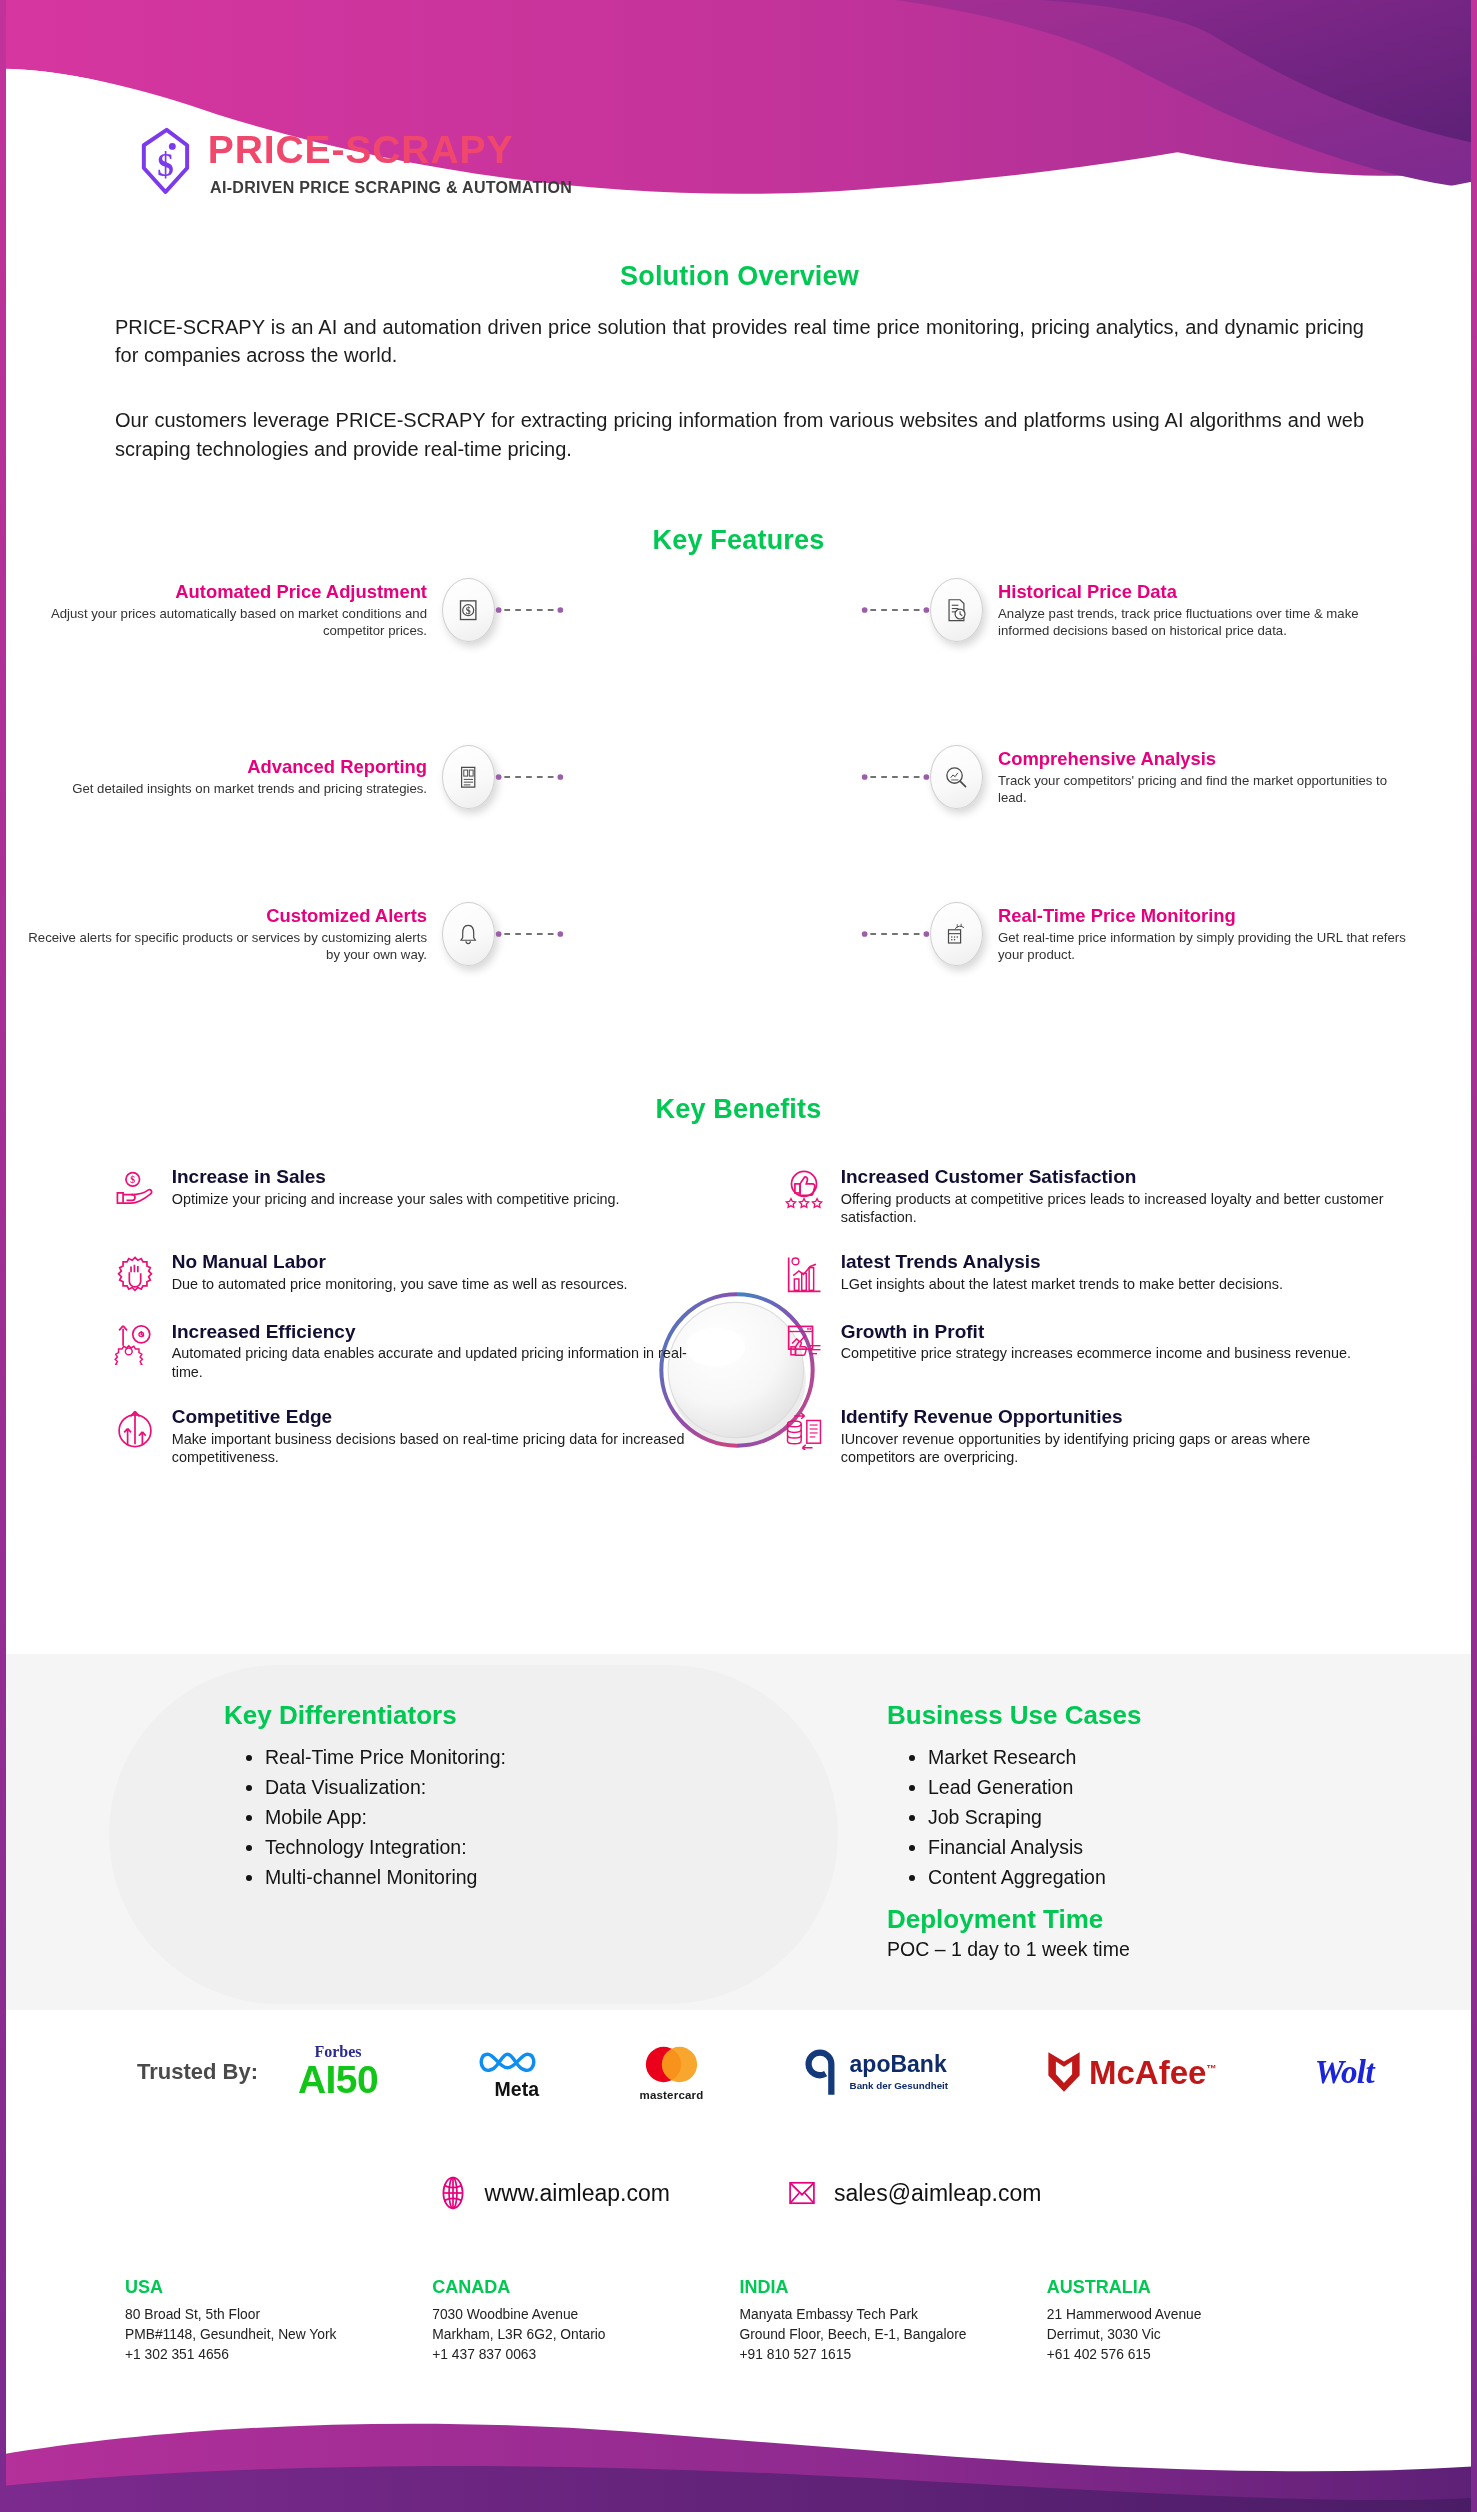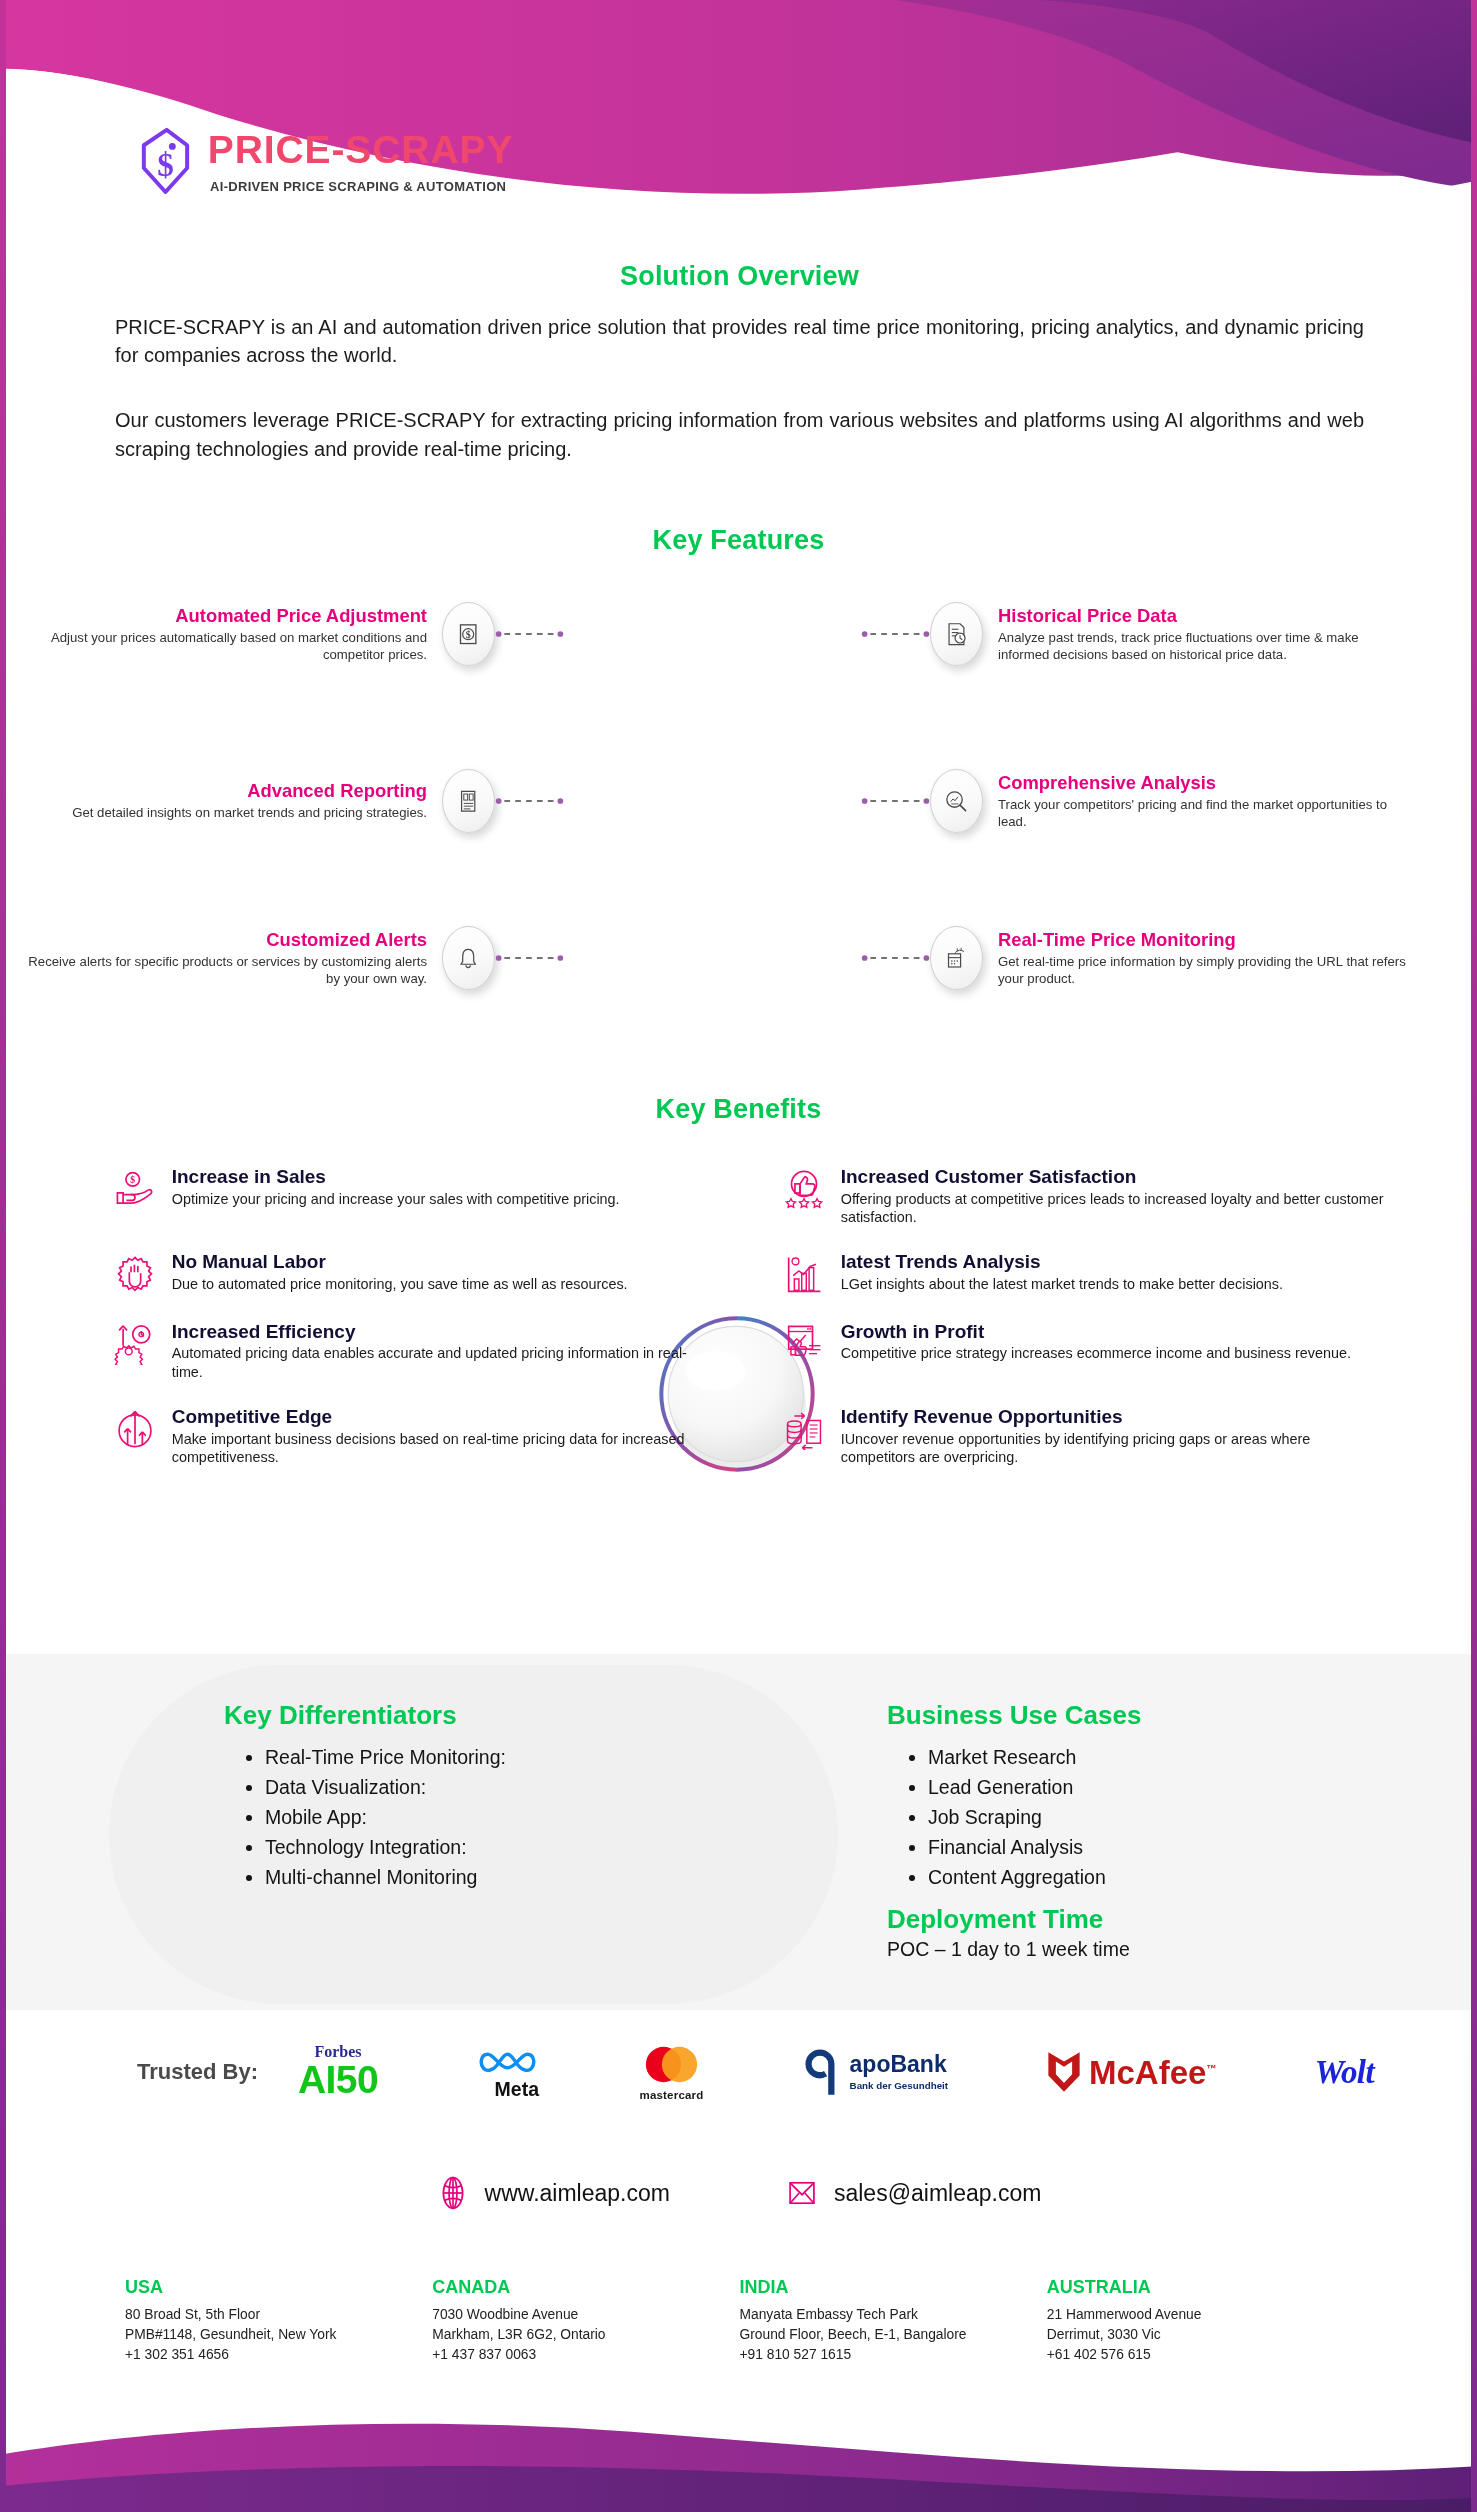"AI-DRIVEN PRICE SCRAPING & AUTOMATION" .logo-sub { font-size: 13px -> 16px }
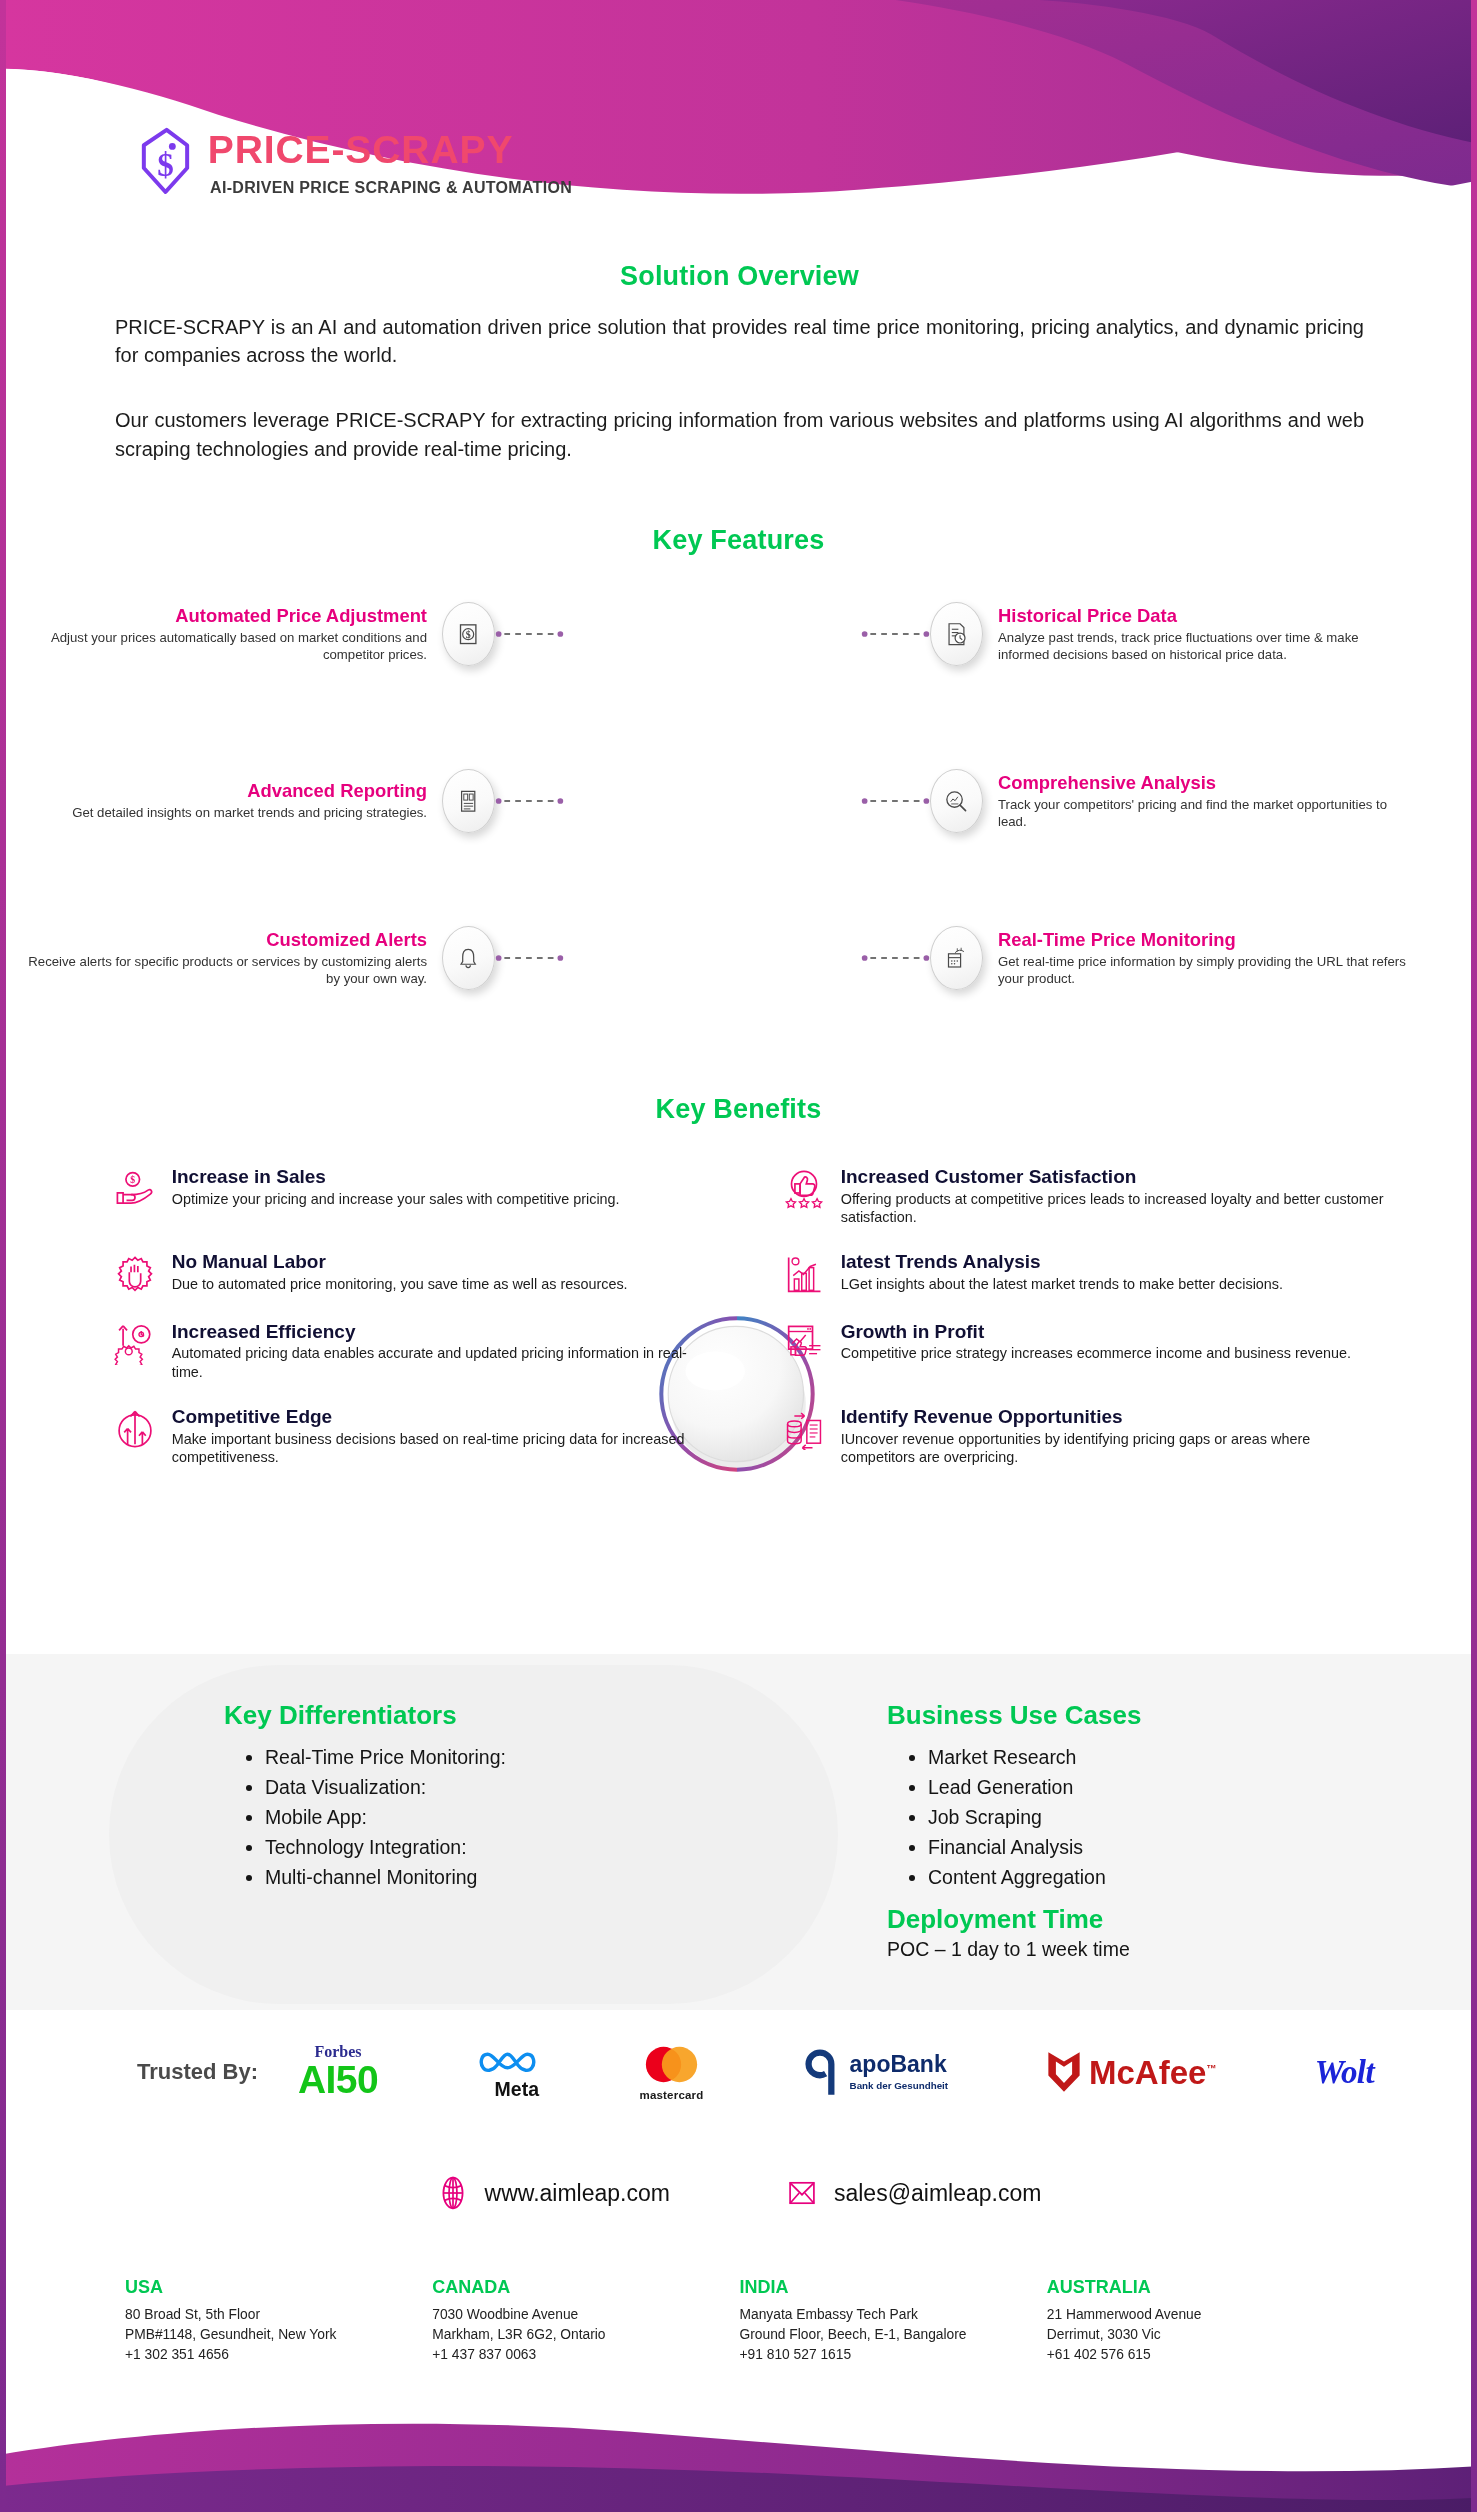"Automated Price Adjustment" .kf { top: 602px -> 578px }
